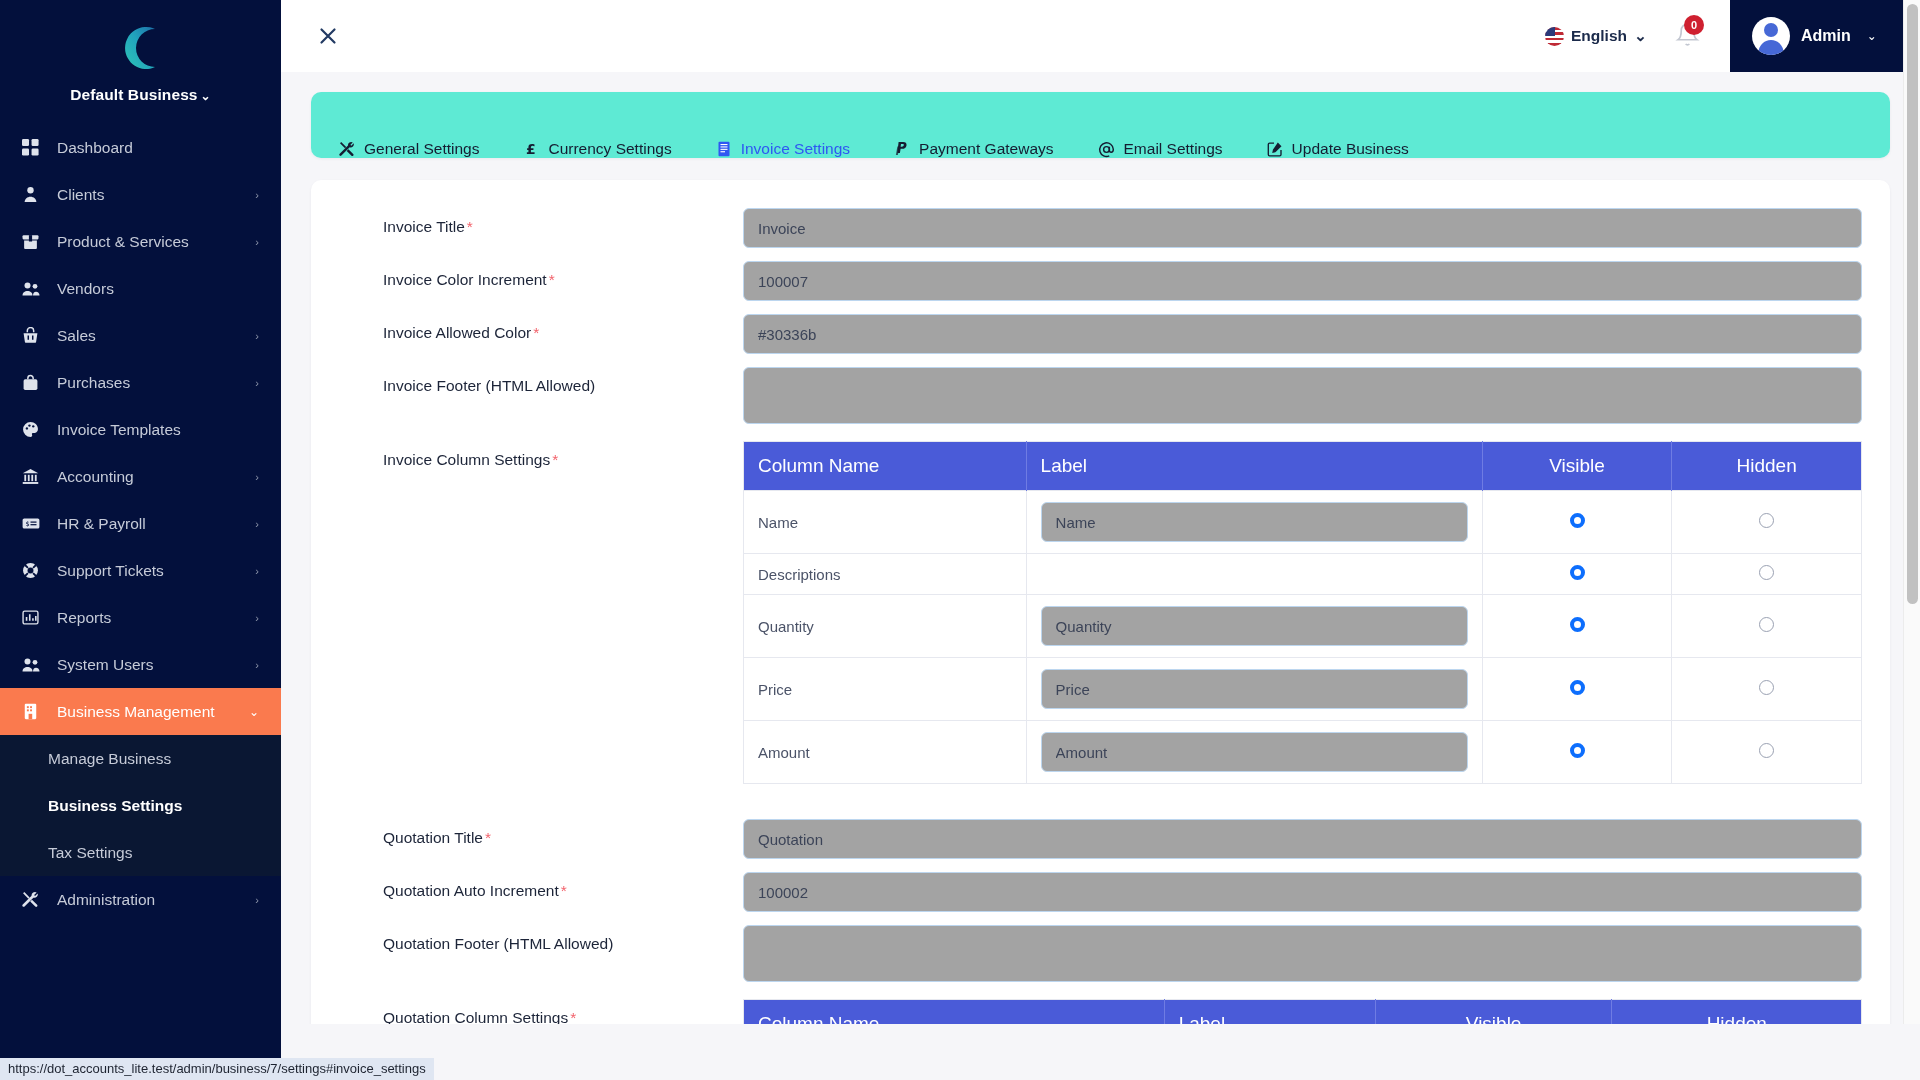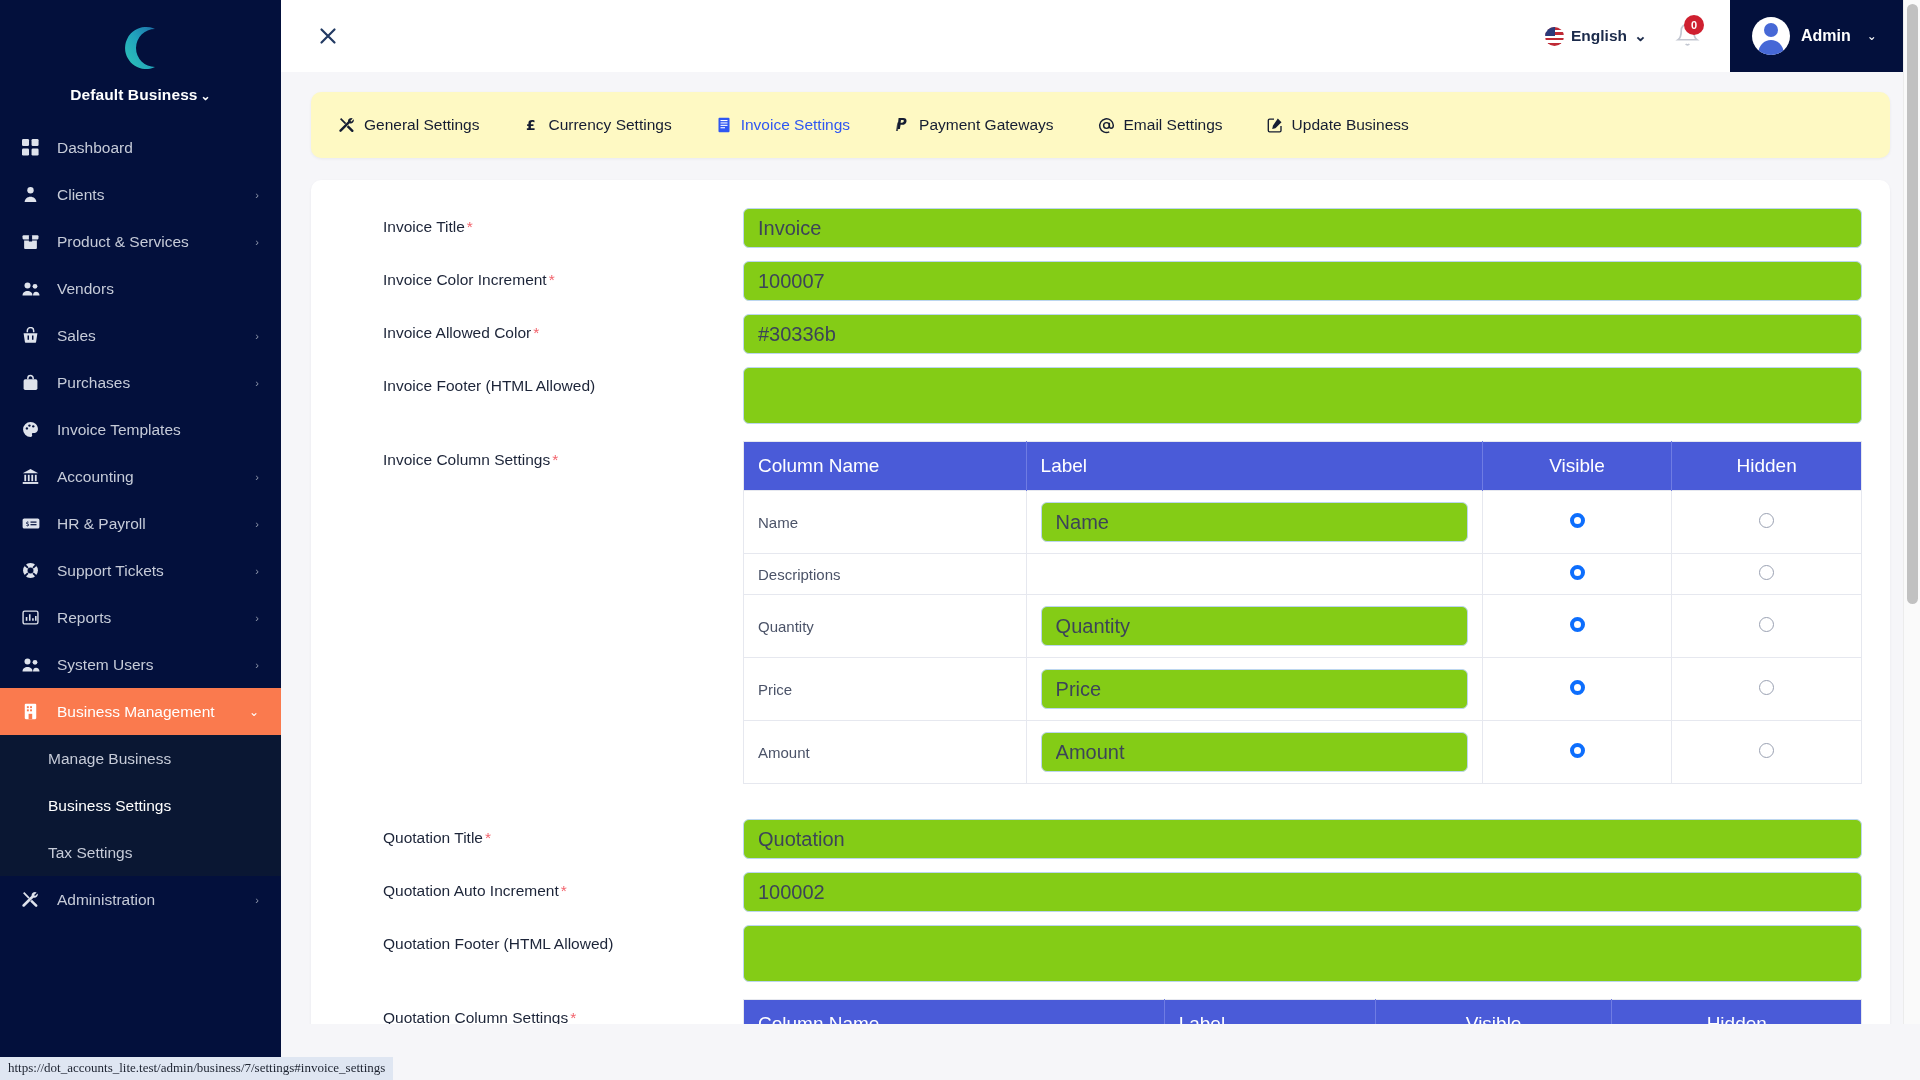"General Settings" .tabs-card { align-items: center -> flex-end; background: #fef9c3 -> #5eead4 }
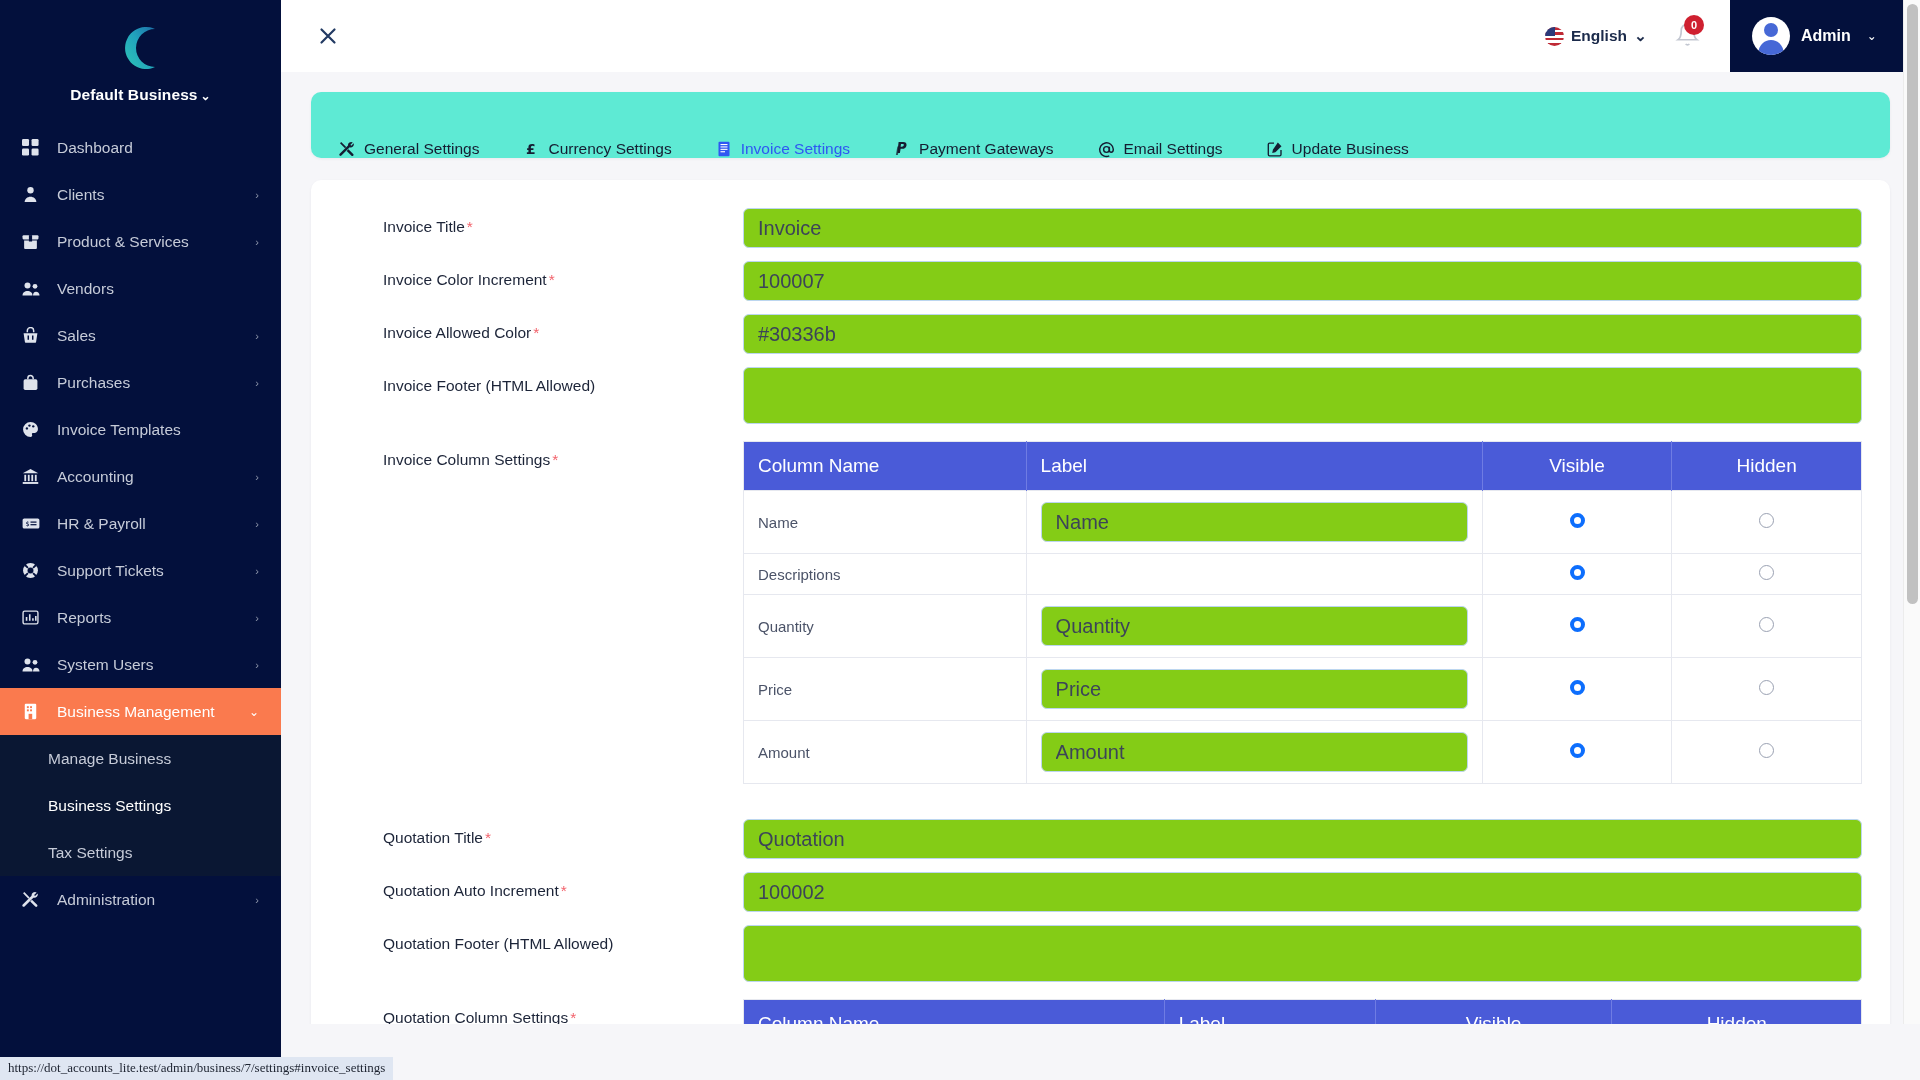"Invoice" .inp { background: #84cc16 -> #a3a3a3; font-size: 20px -> 15px }
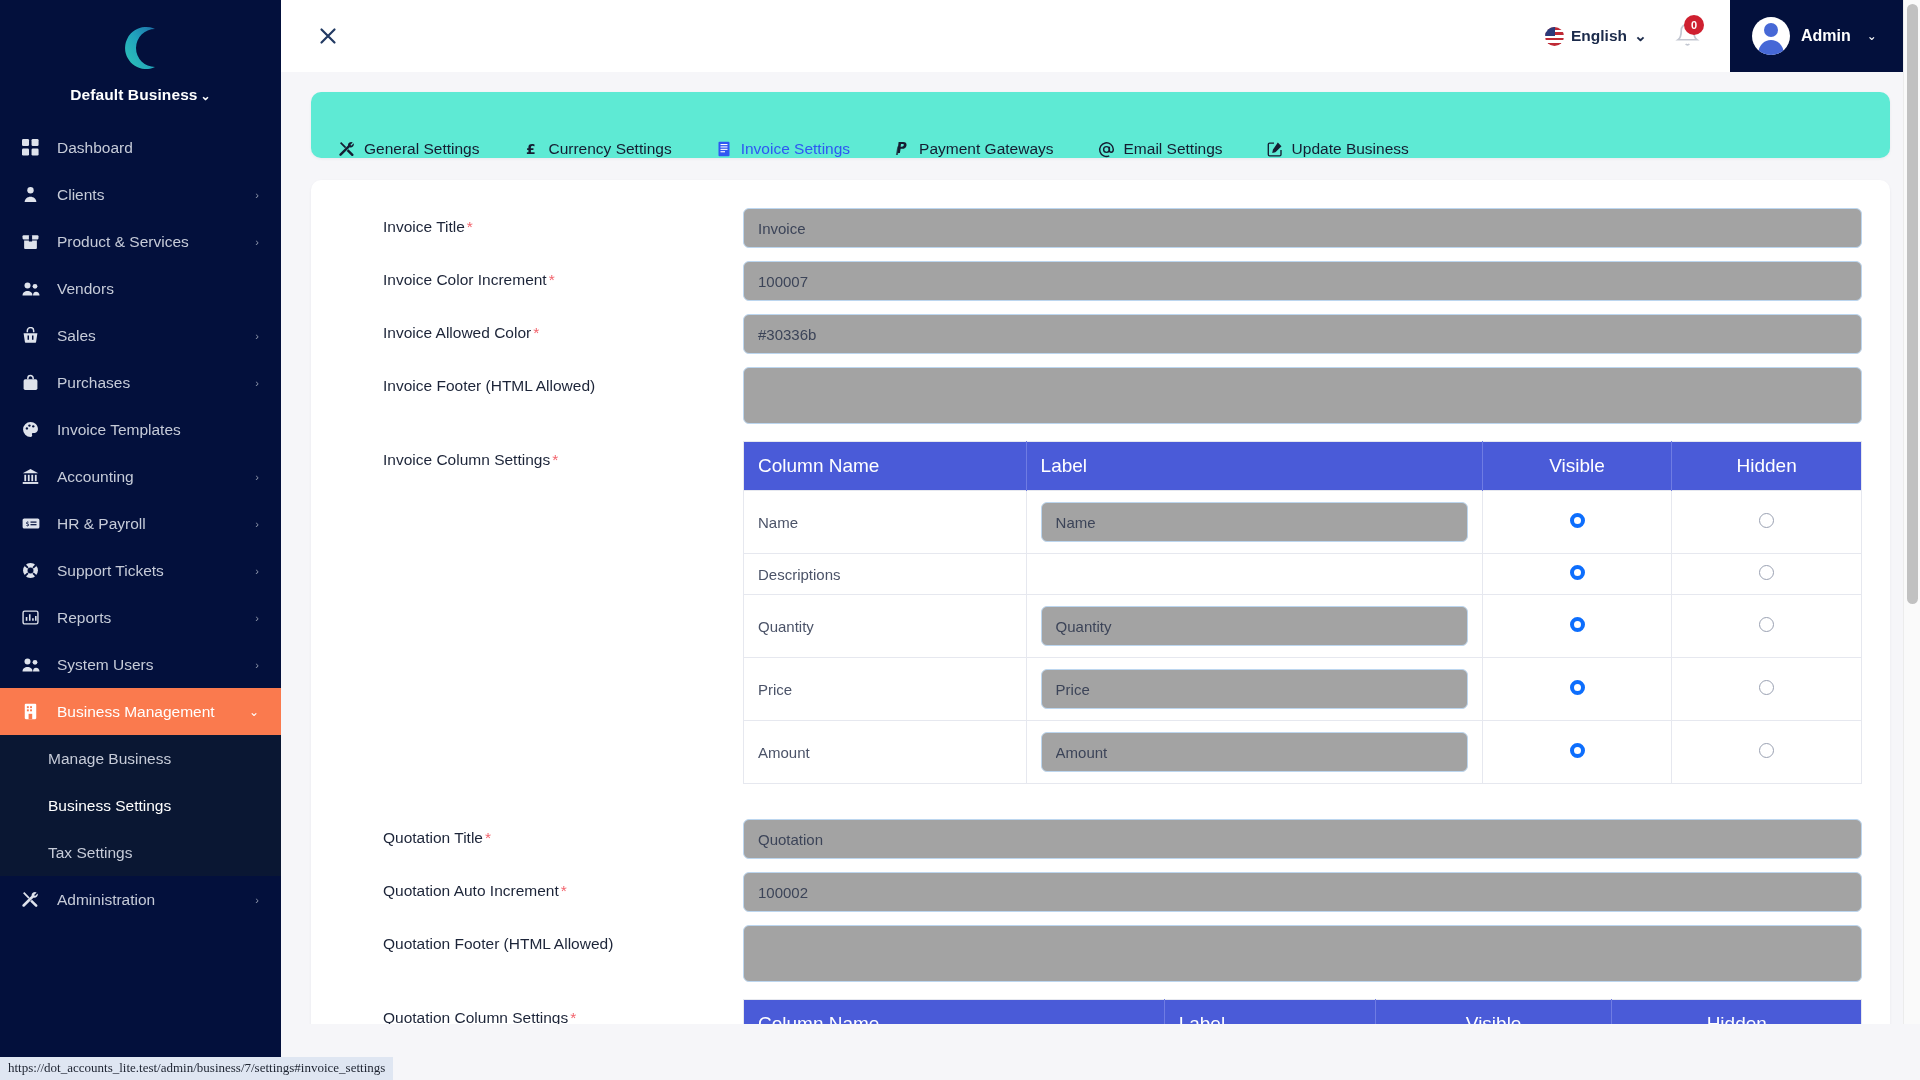"Business Settings" .subnav .sub-item.current { font-weight: 400 -> 700 }
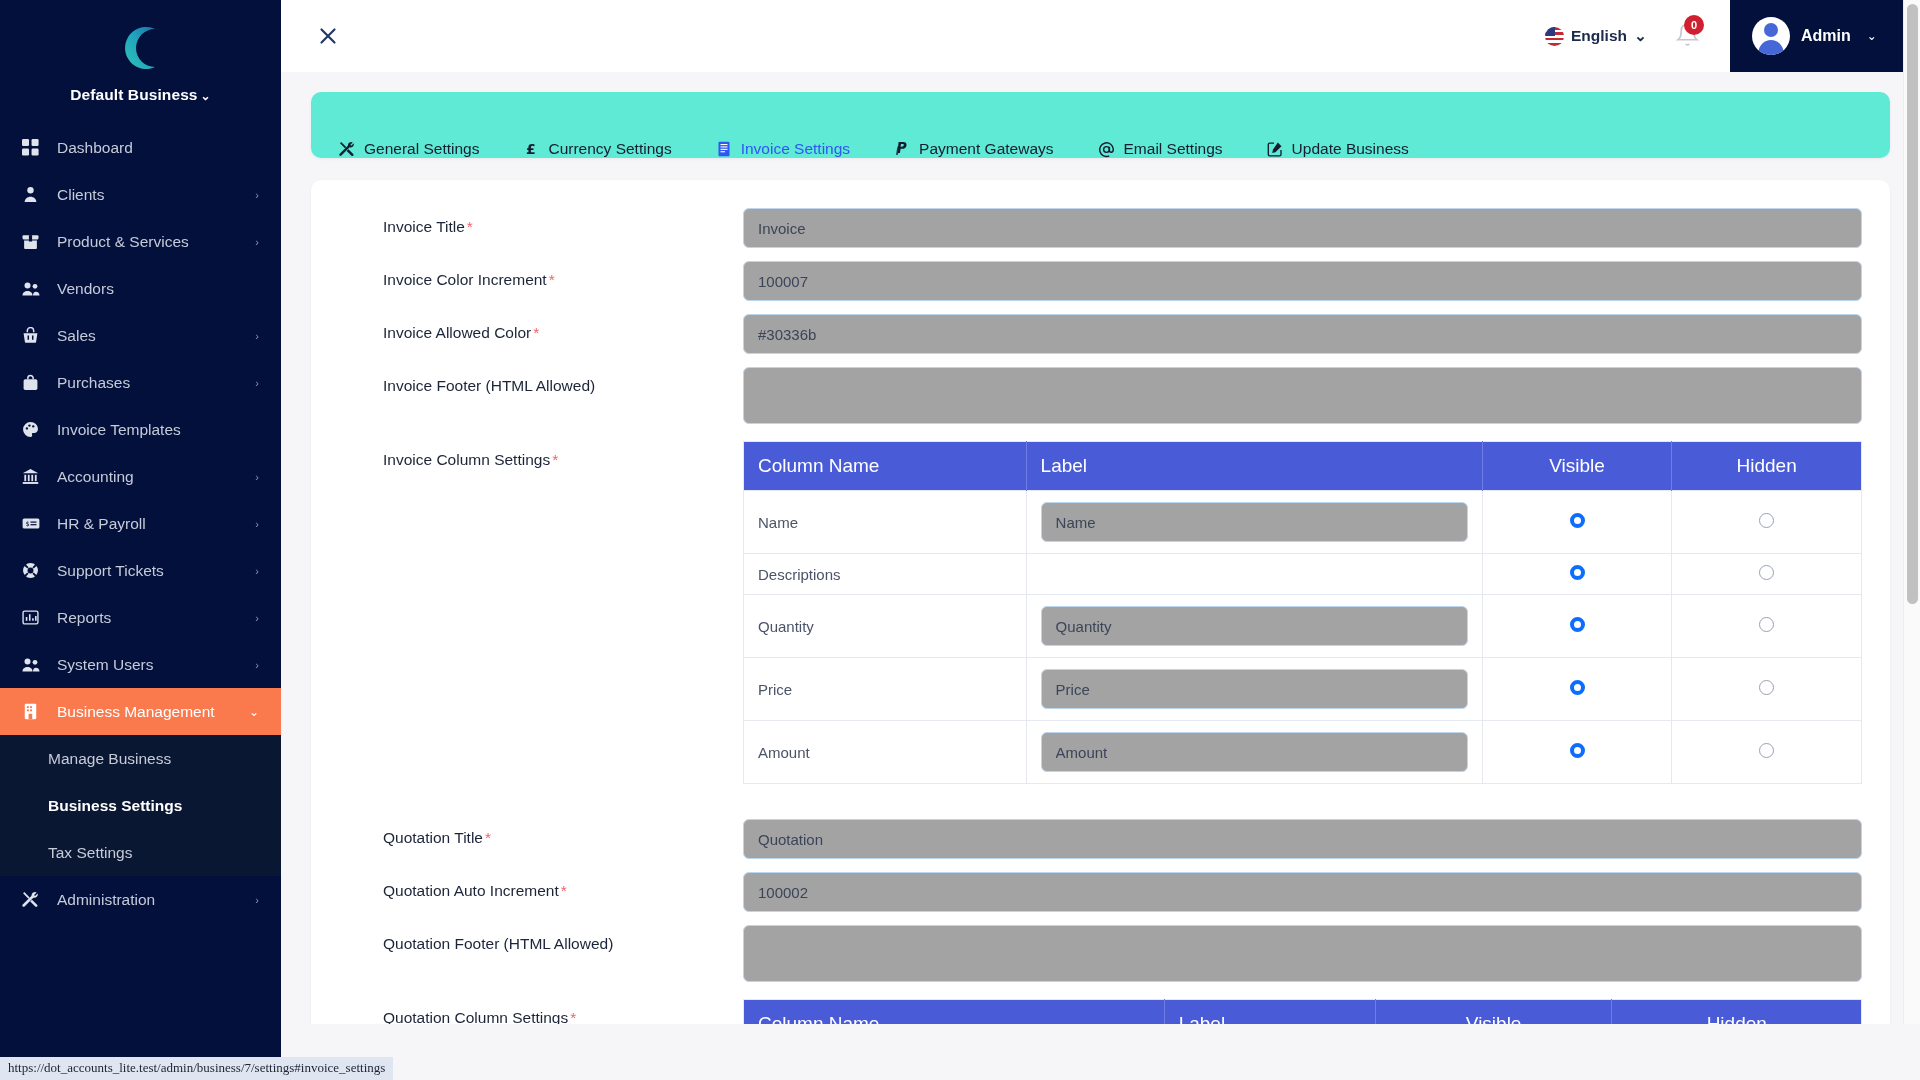"https://dot_accounts_lite.test/admin/bus" .statusbar { font-family: Liberation Serif, serif -> Liberation Sans, sans-serif }
